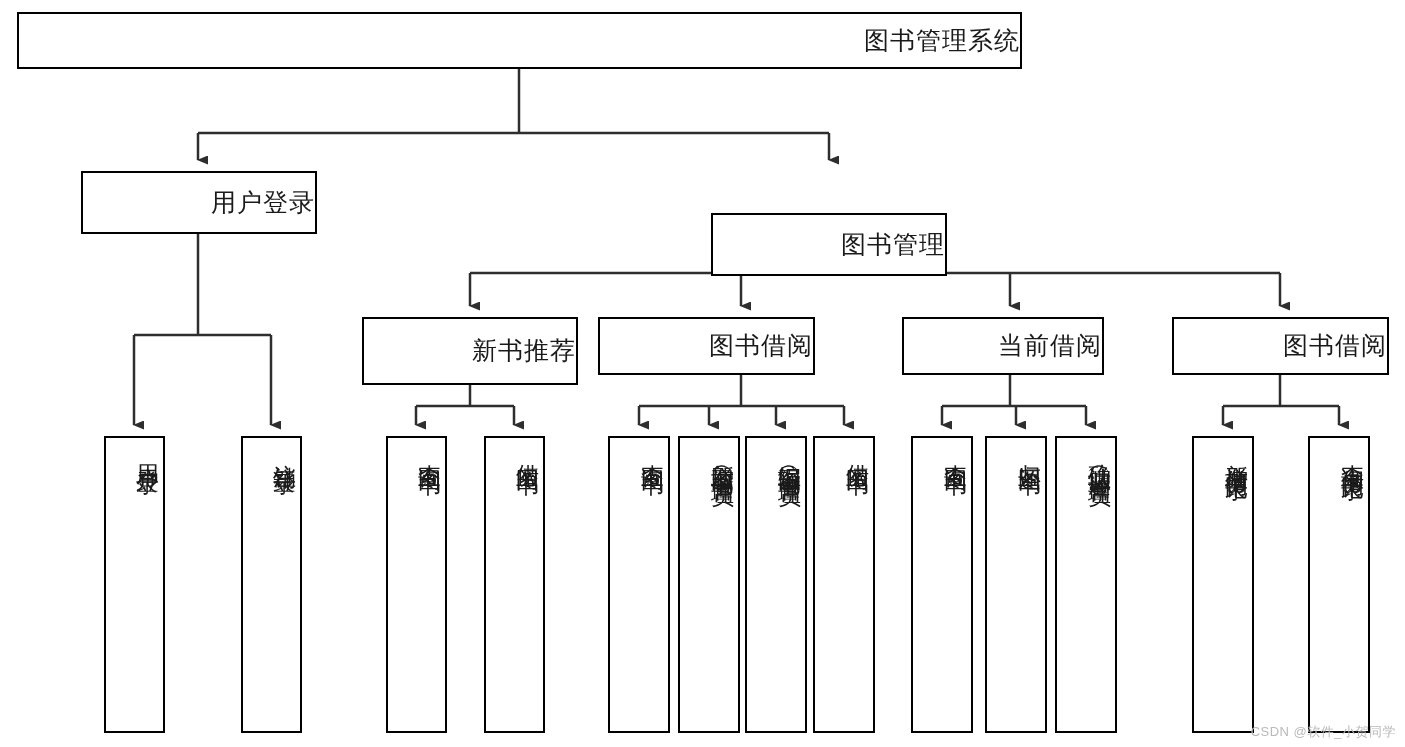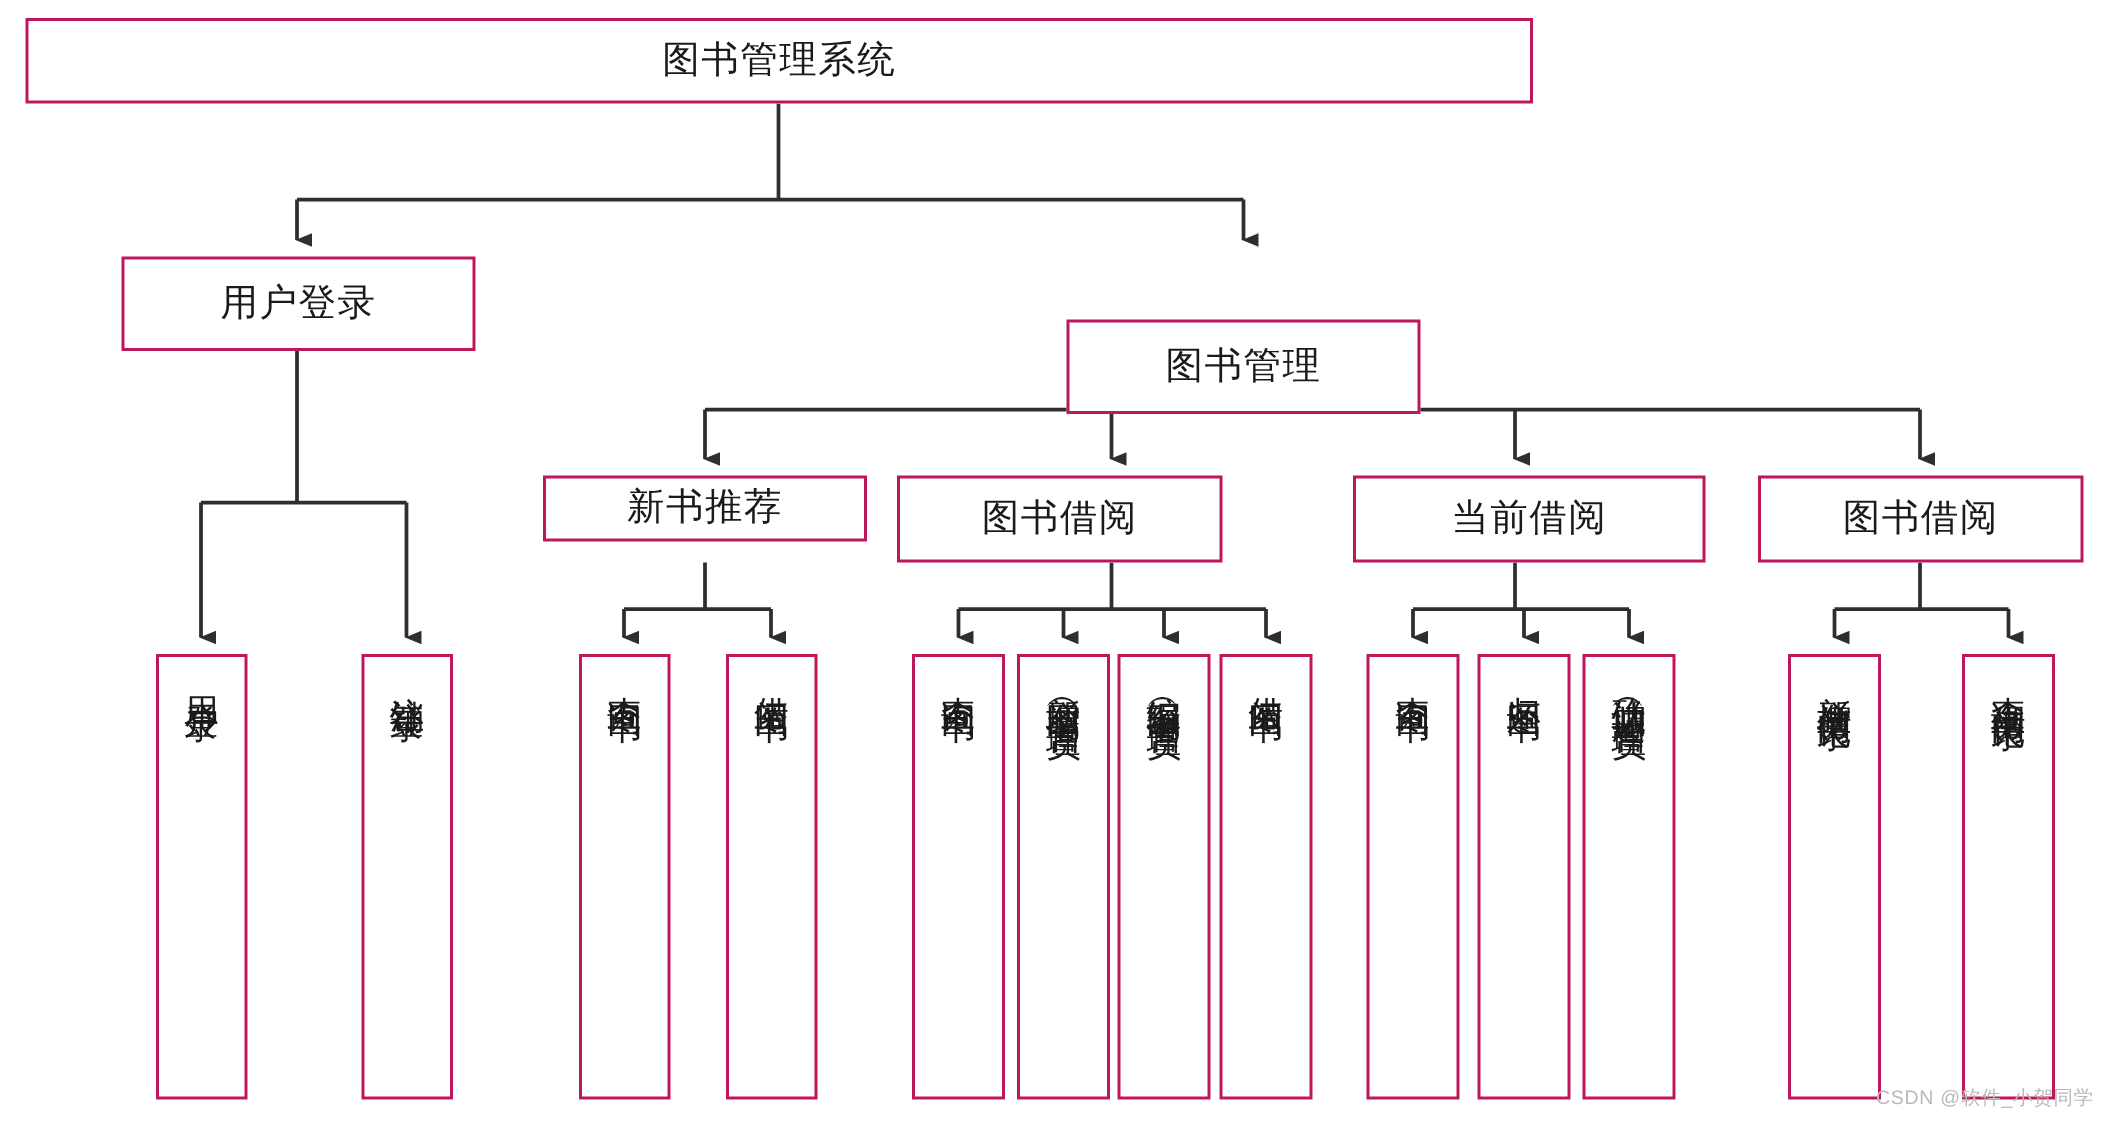"图书管理系统" .node { border: 2px solid #be185d -> 2px solid #000000; justify-content: center -> flex-end }
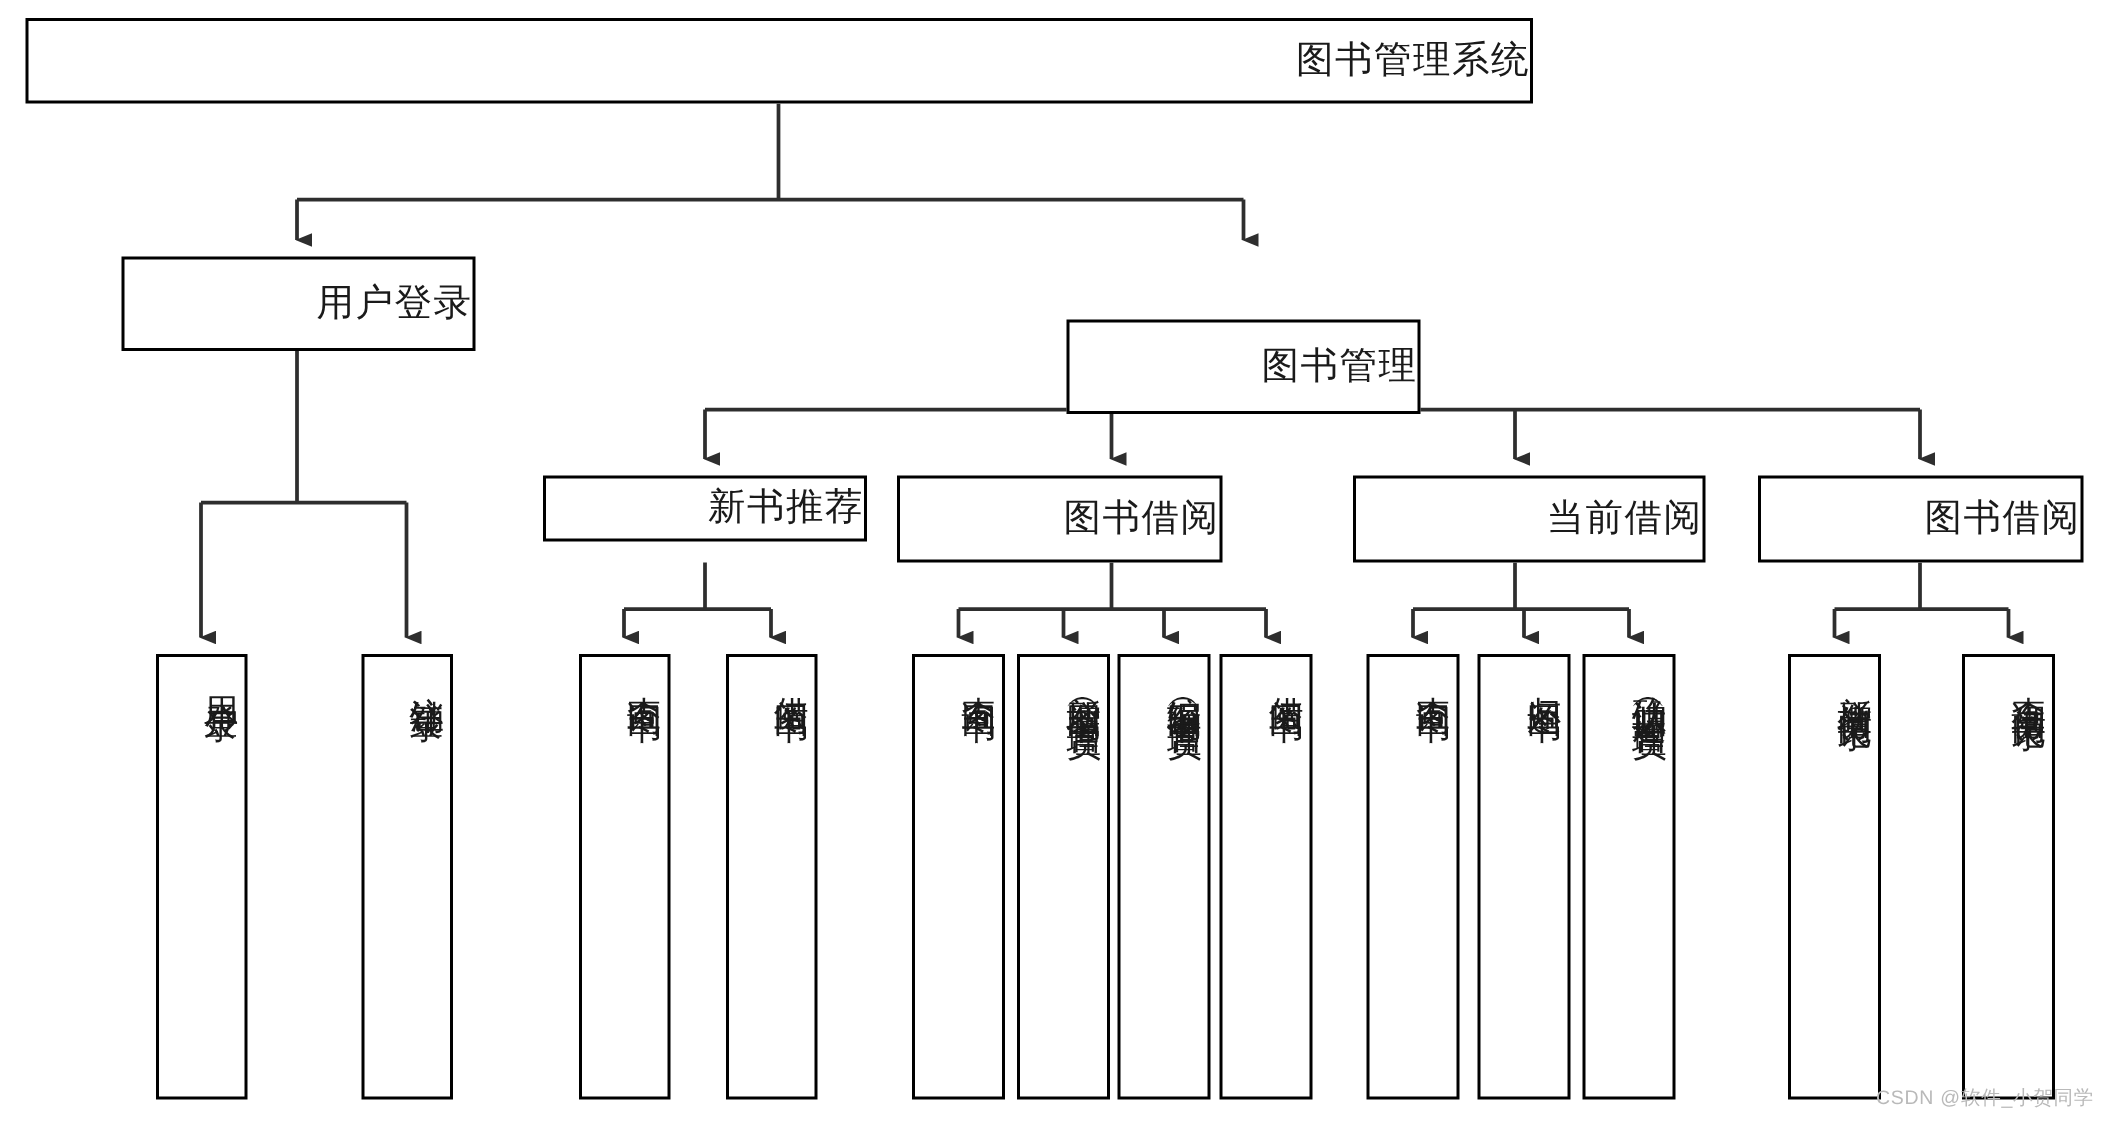"新书推荐" div.node { height: 44px -> 68px }
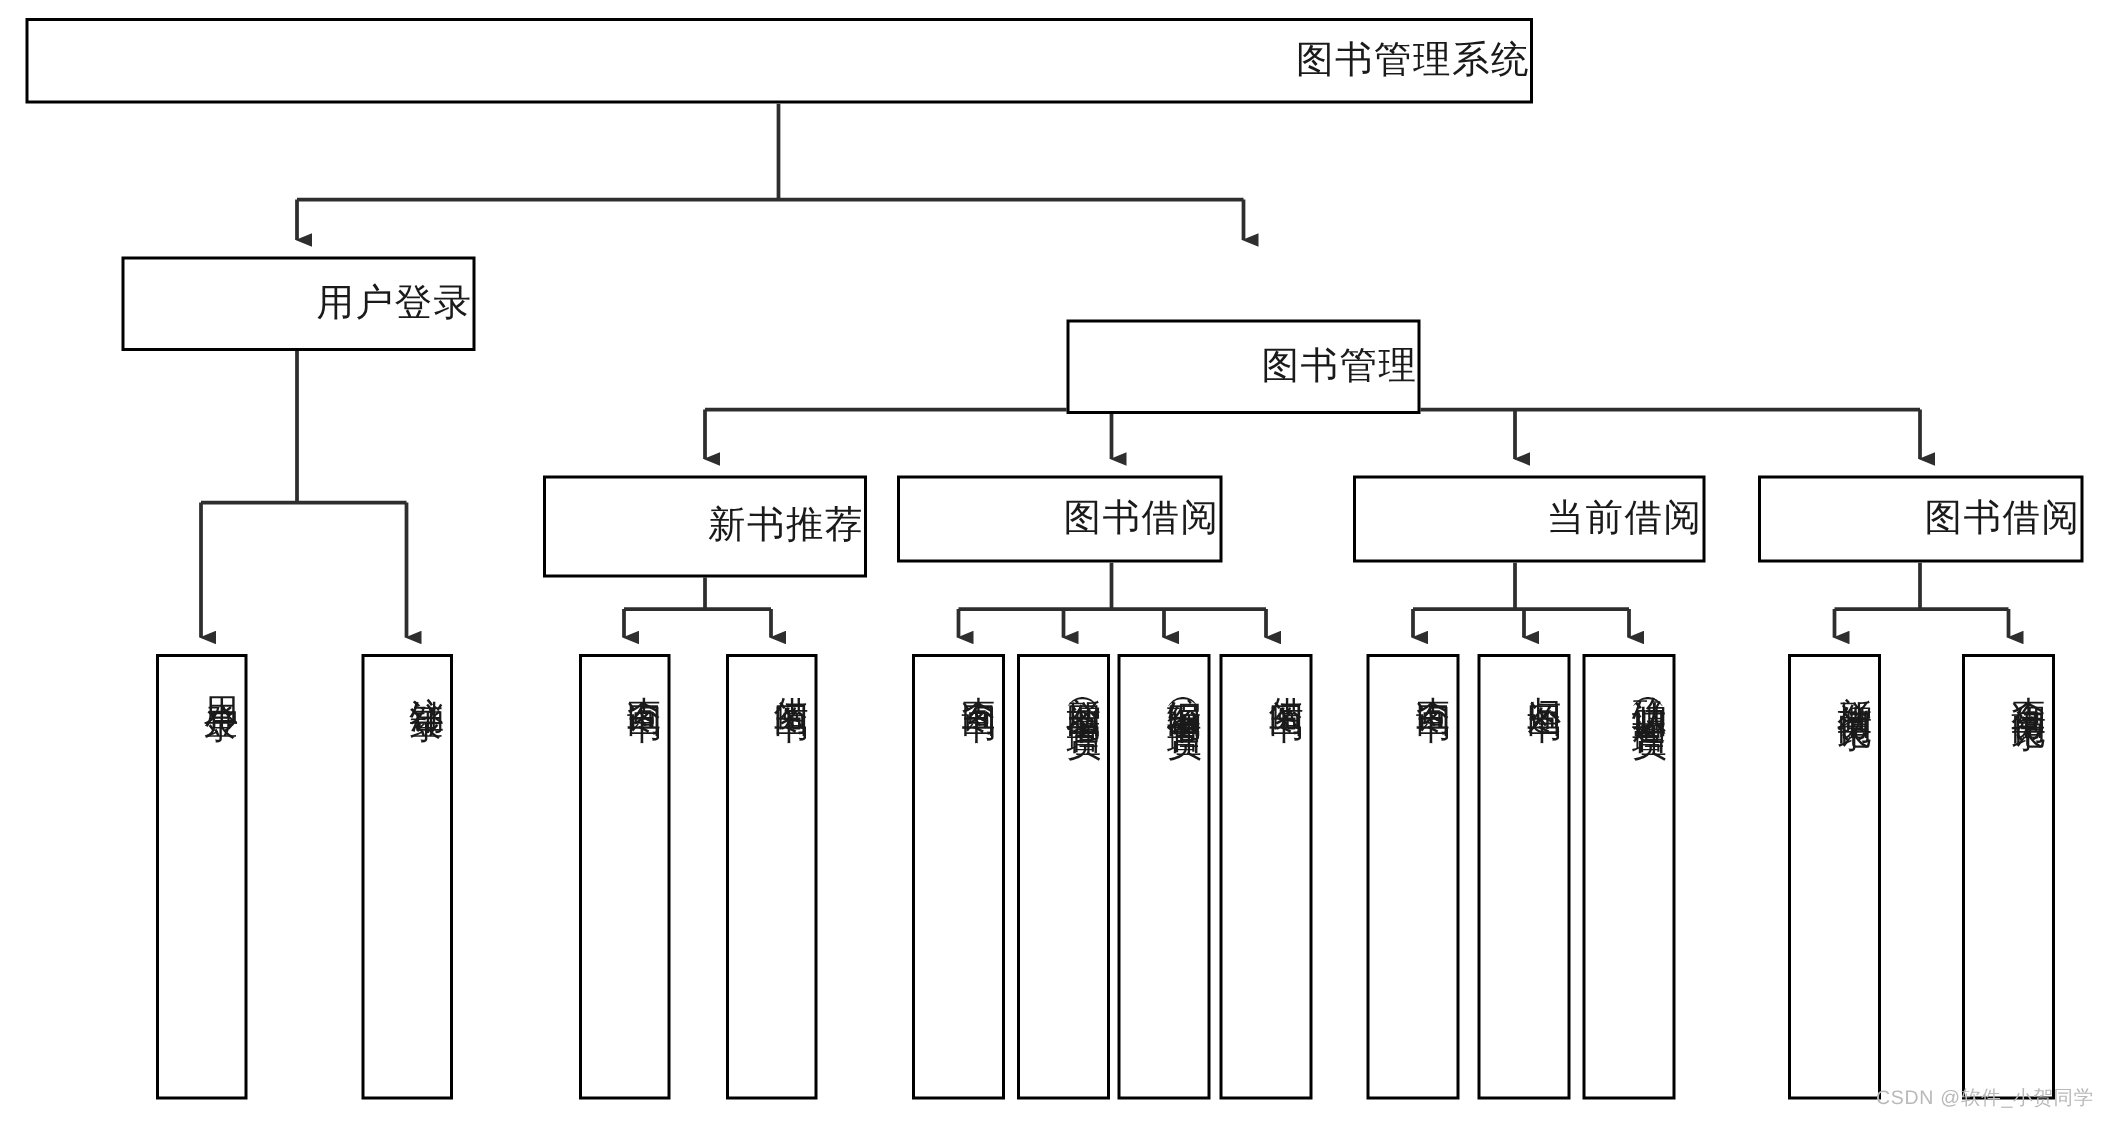"当前借阅" div.node { width: 235px -> 202px }
